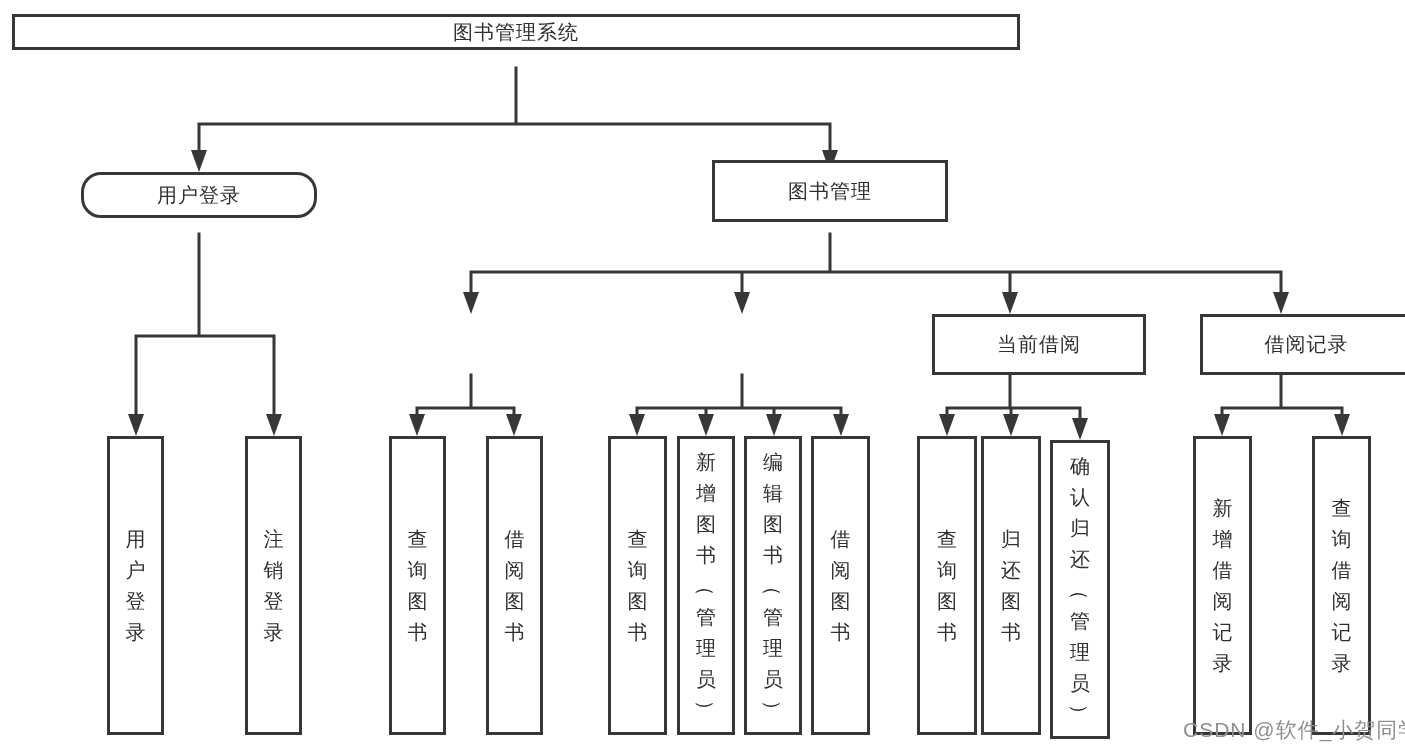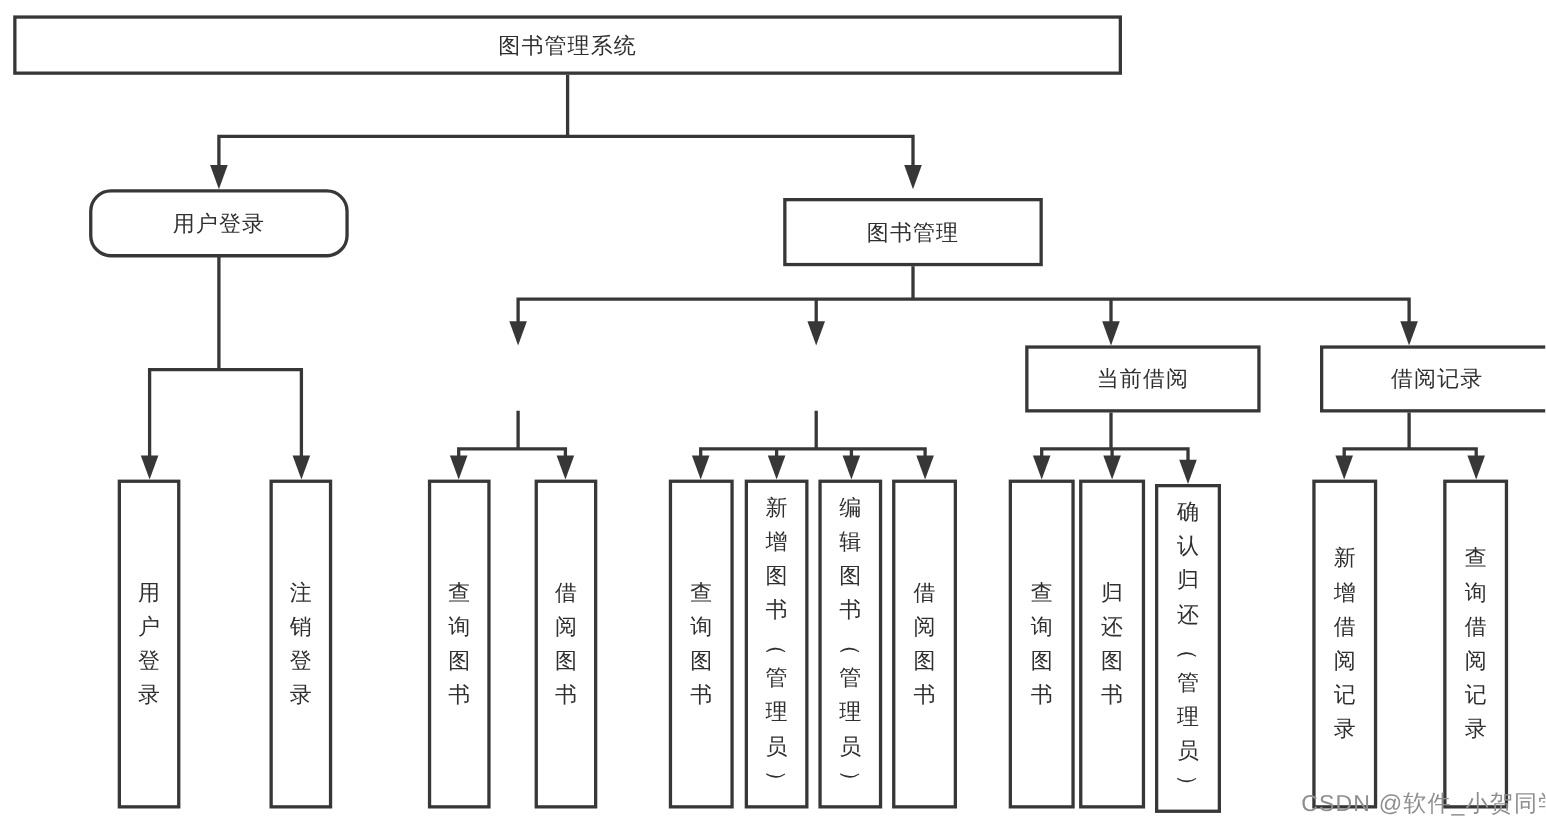"图书管理系统" div.box { height: 54px -> 36px }
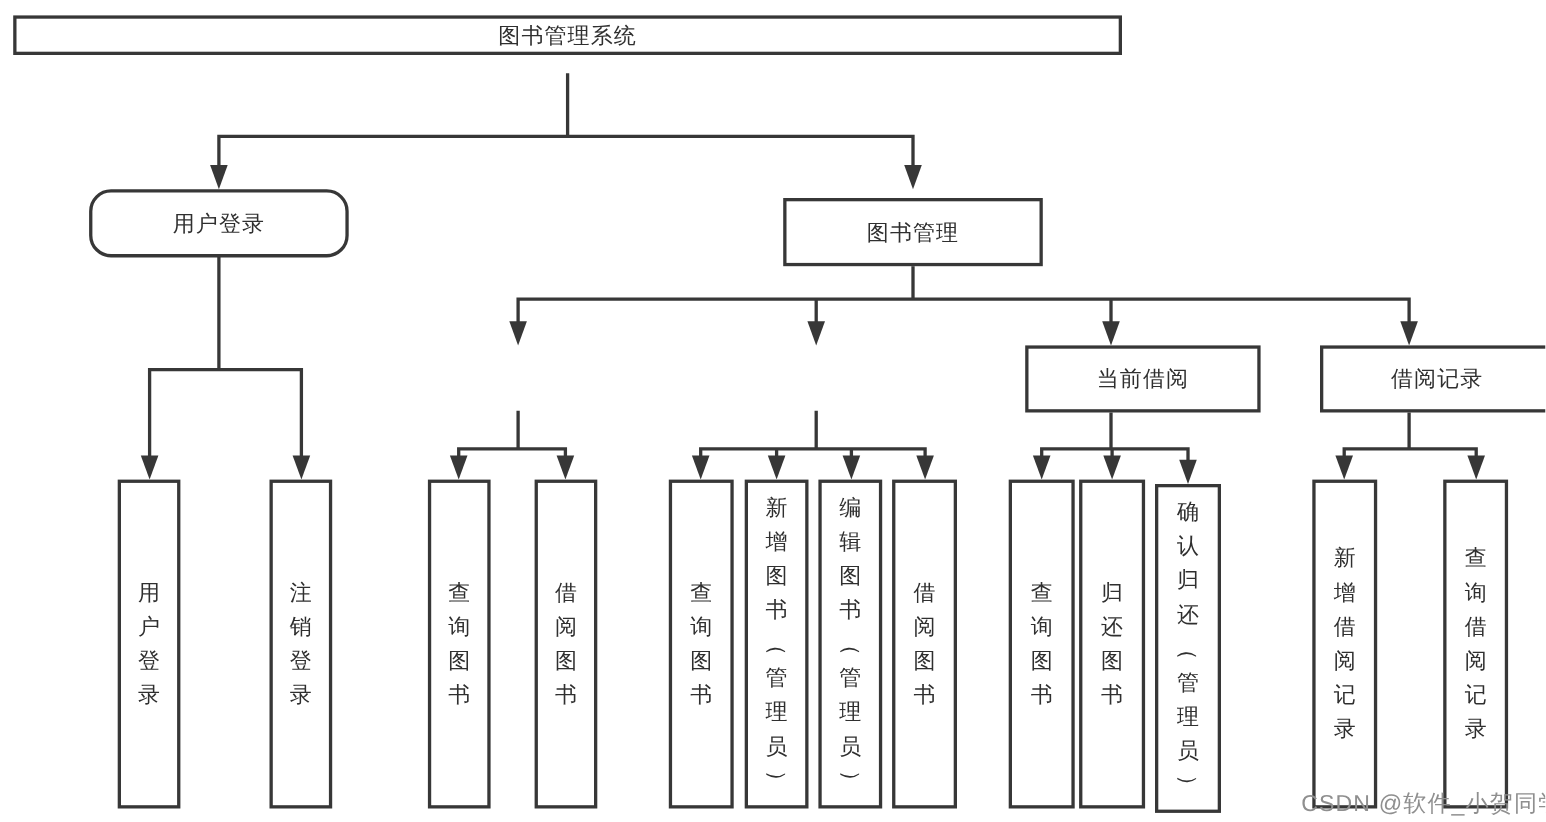"用户登录" div.box { height: 62px -> 46px }
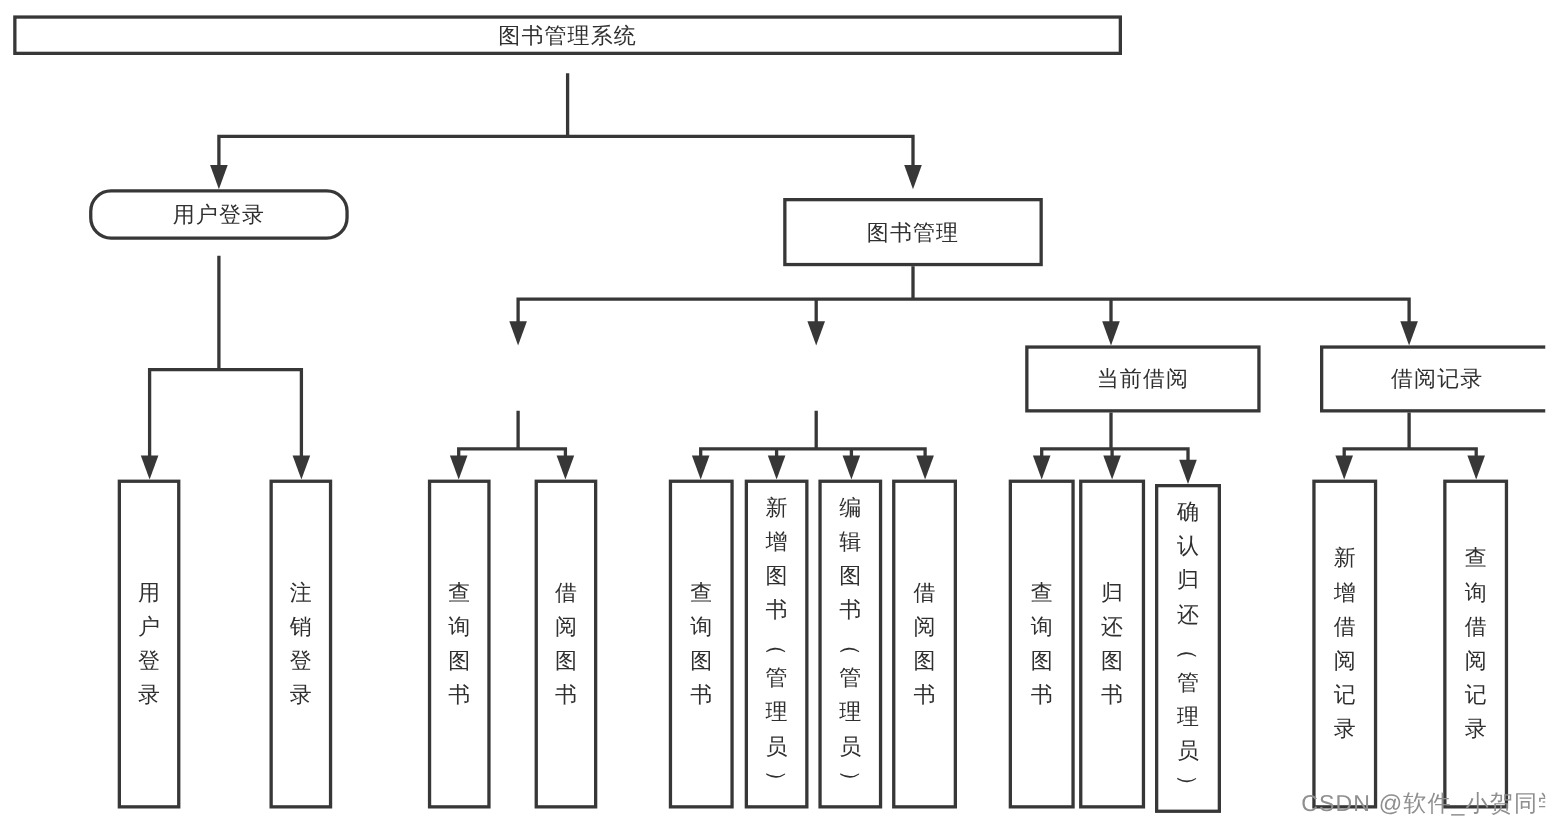"图书管理" div.box { top: 180px -> 160px }
